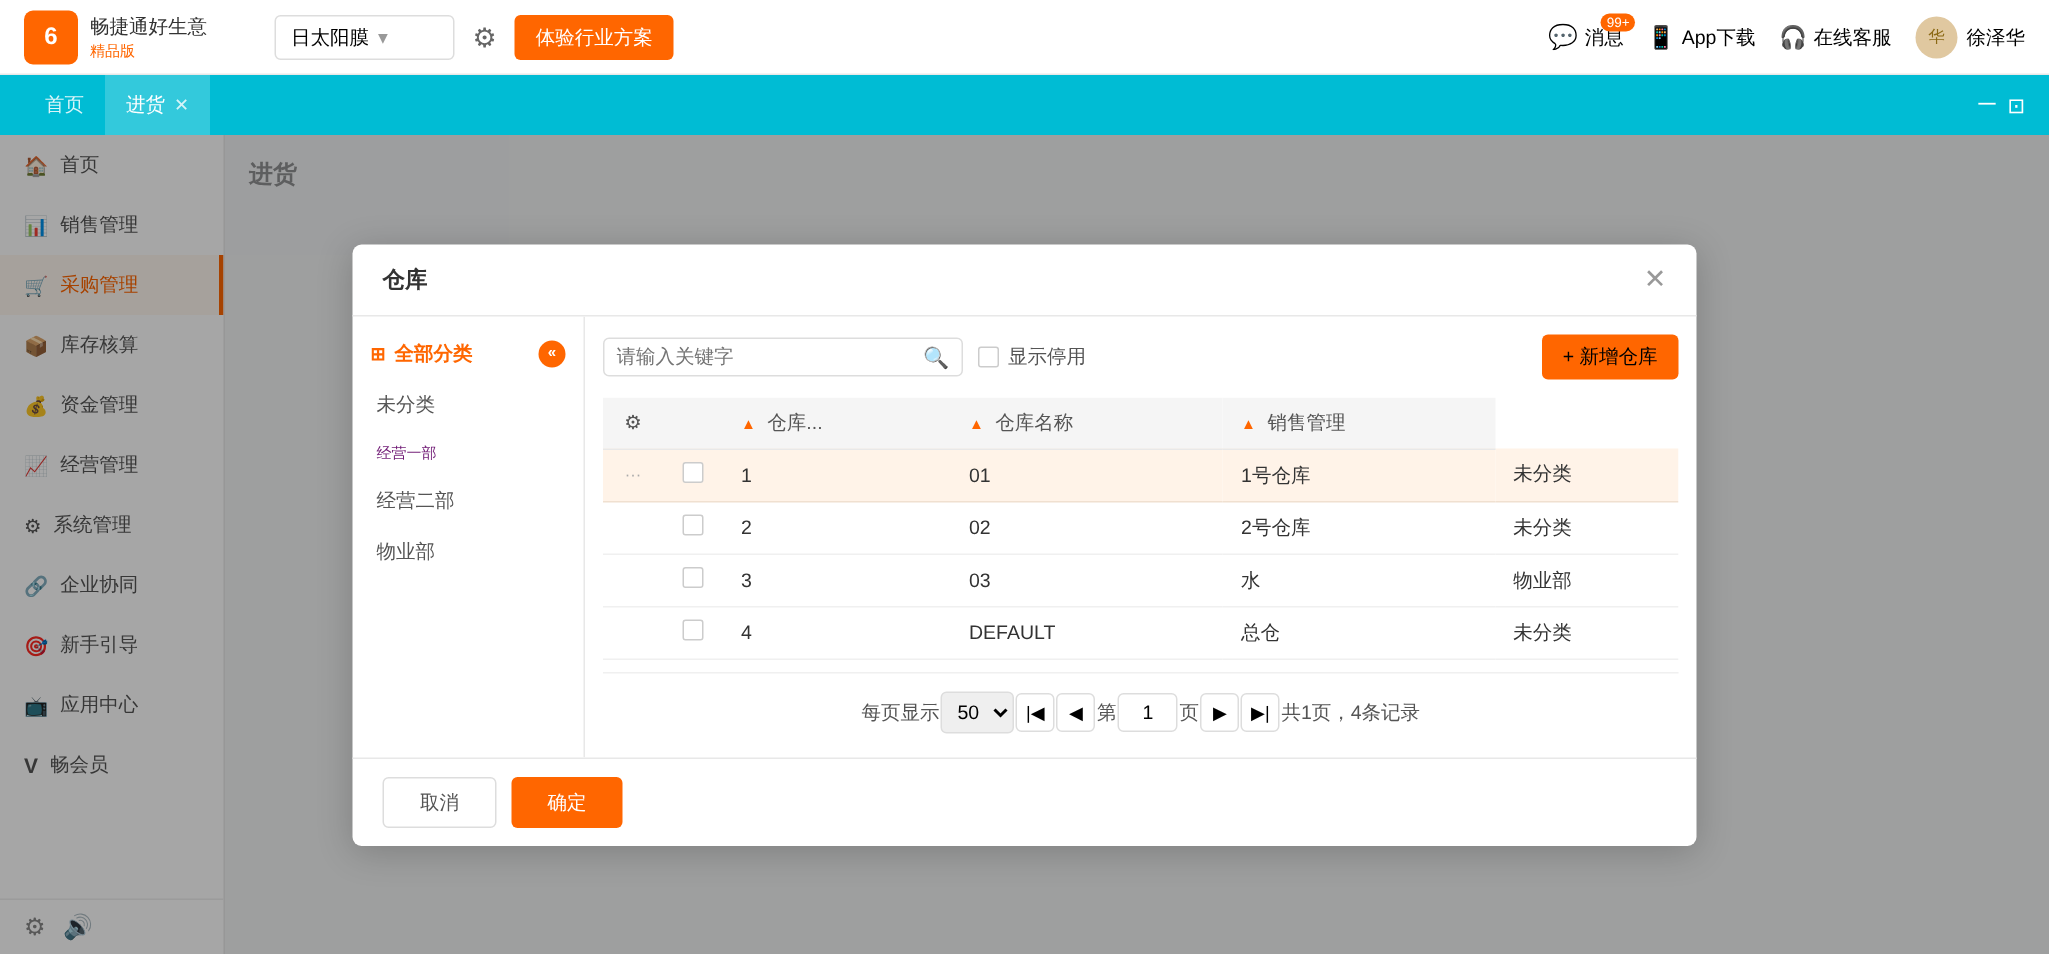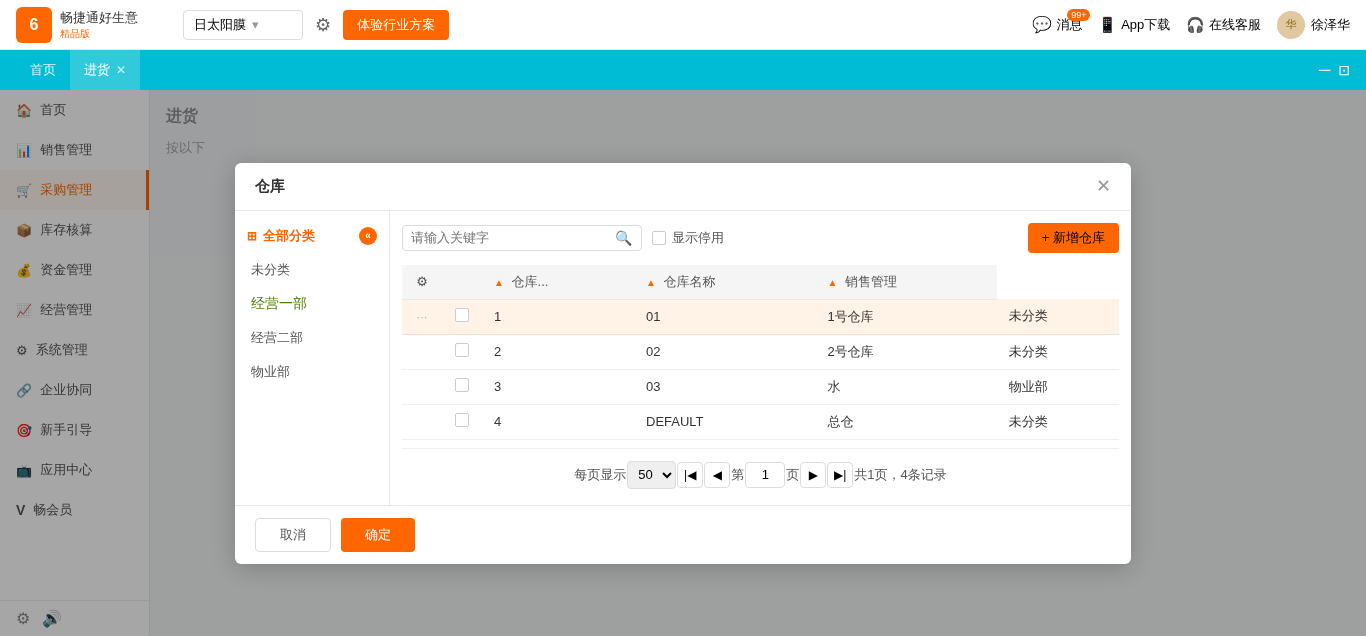"按以下" div { html: <div>按以下</div> -> none }
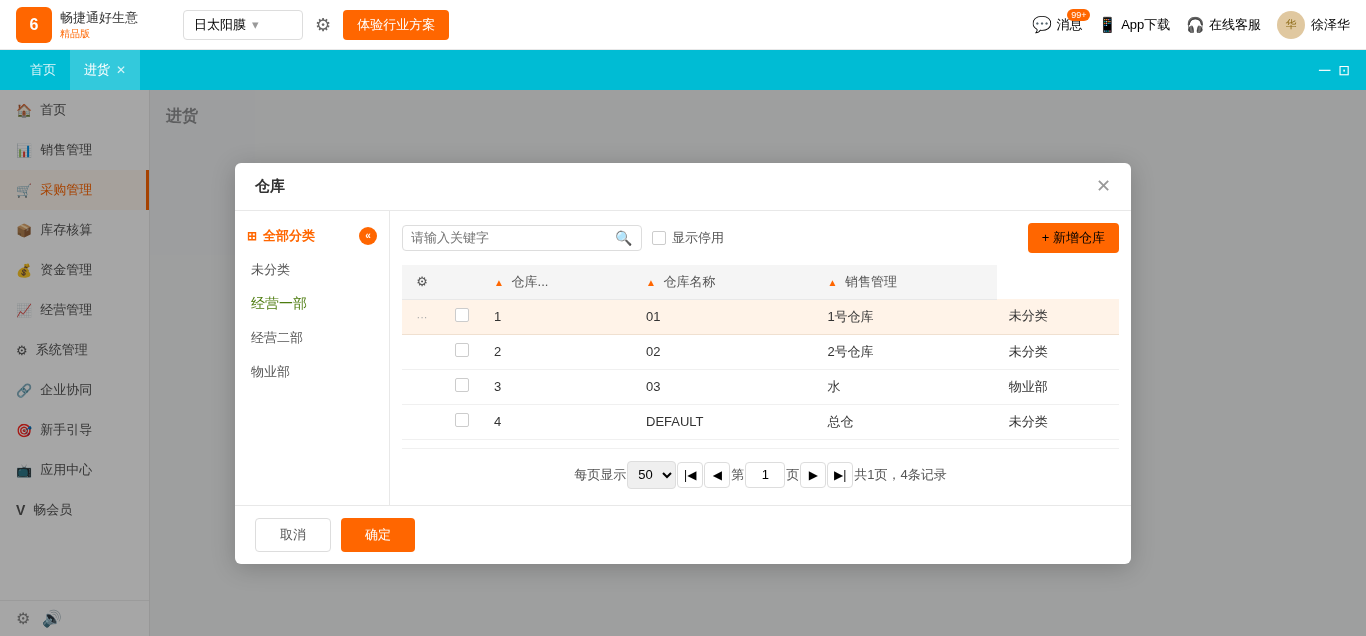"经营一部" div { color: #4d7c0f -> #701a75; font-size: 14px -> 10px }
